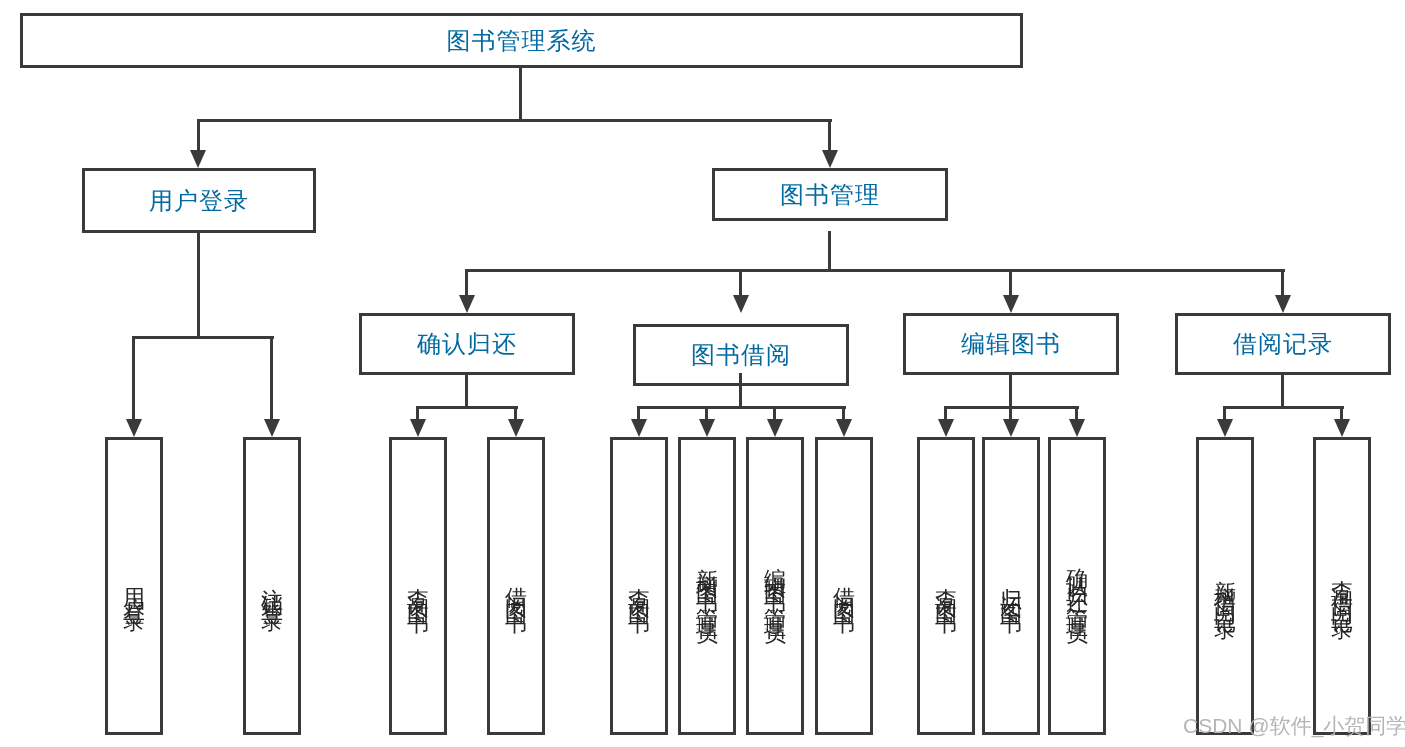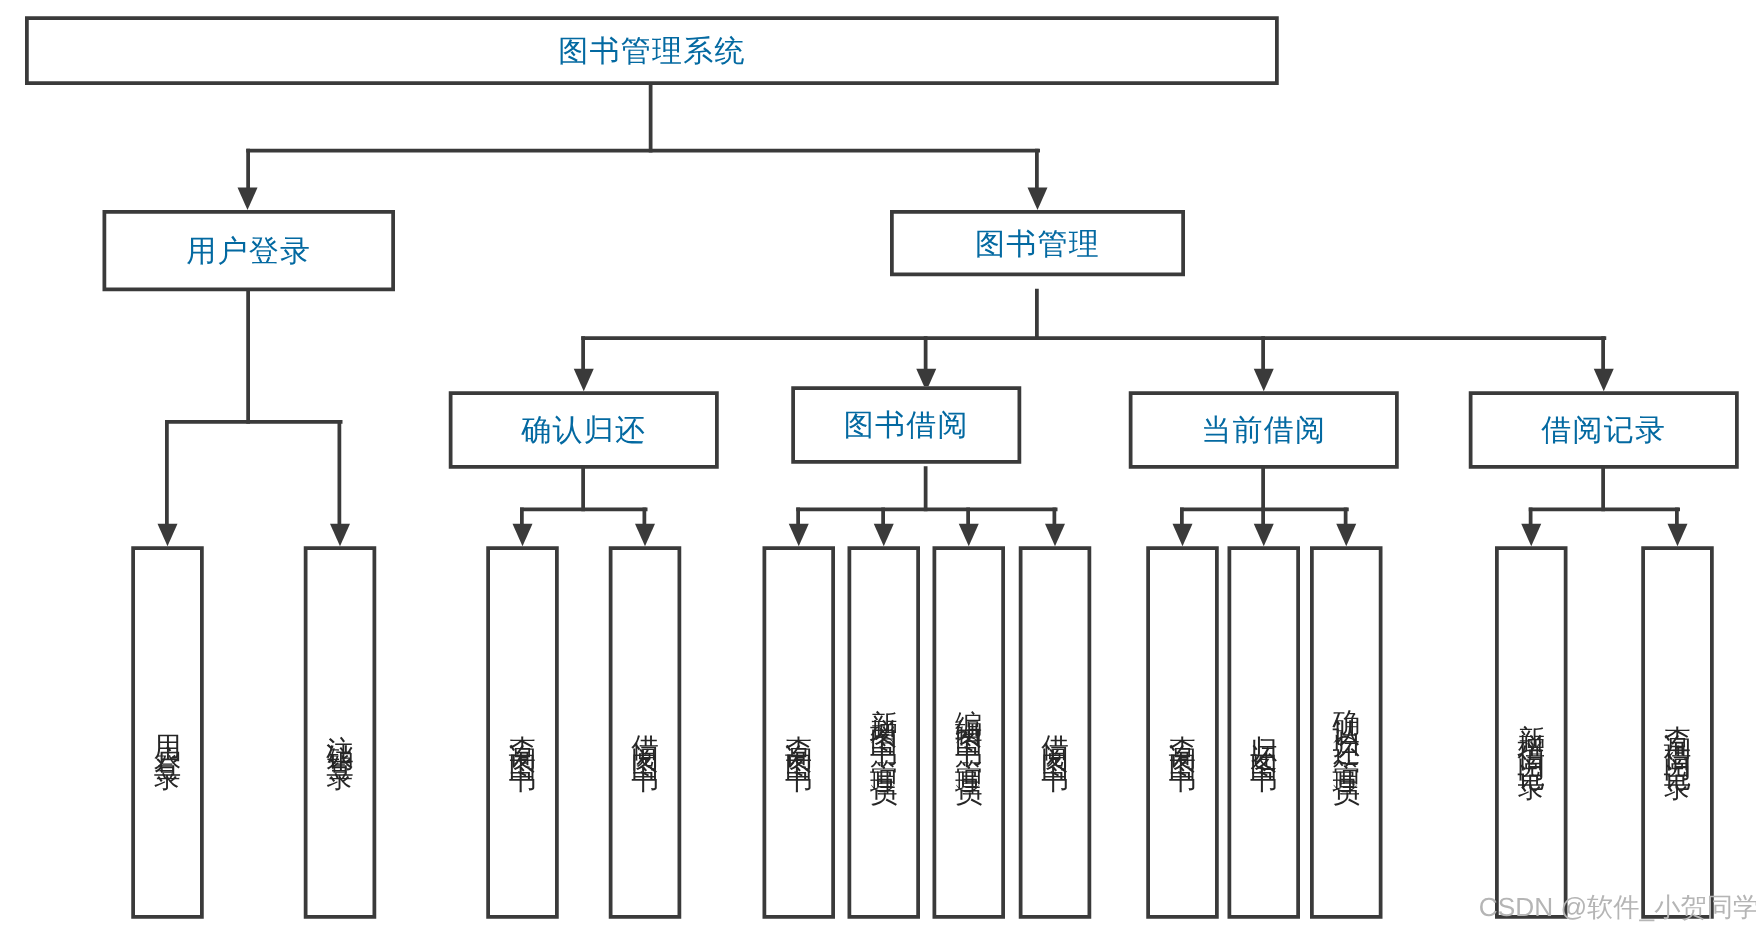"图书借阅" div.box { top: 309px -> 324px; width: 184px -> 216px }
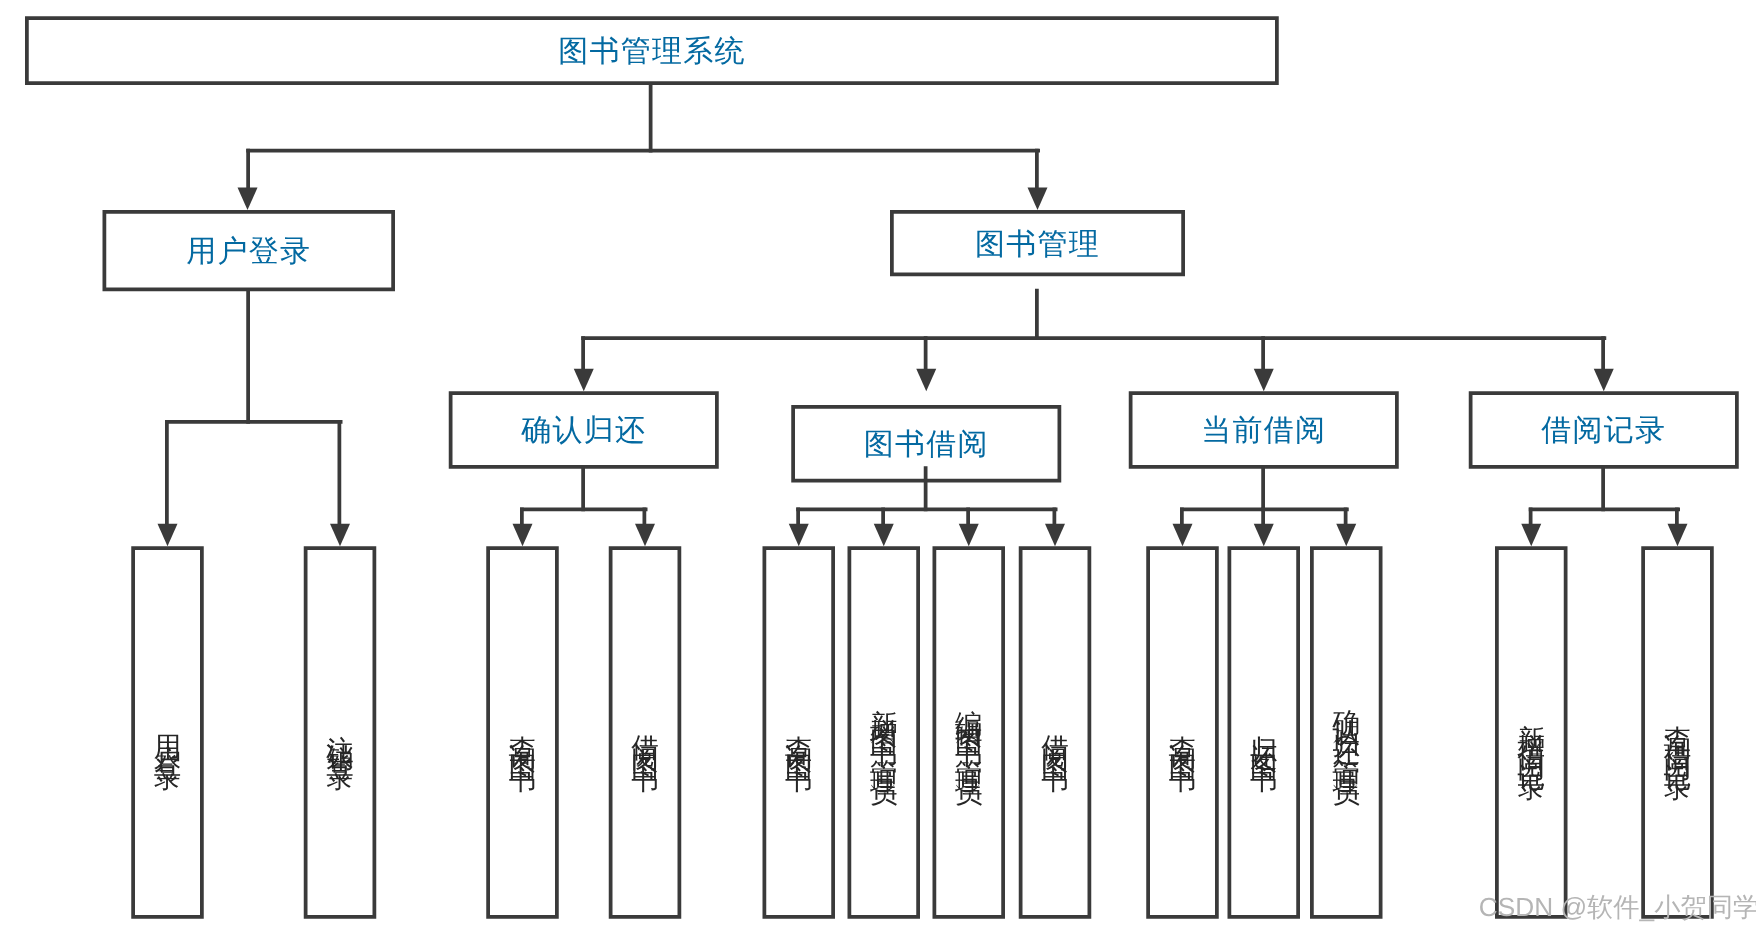"当前借阅" span.hlabel { text: 当前借阅 -> 编辑图书 }
